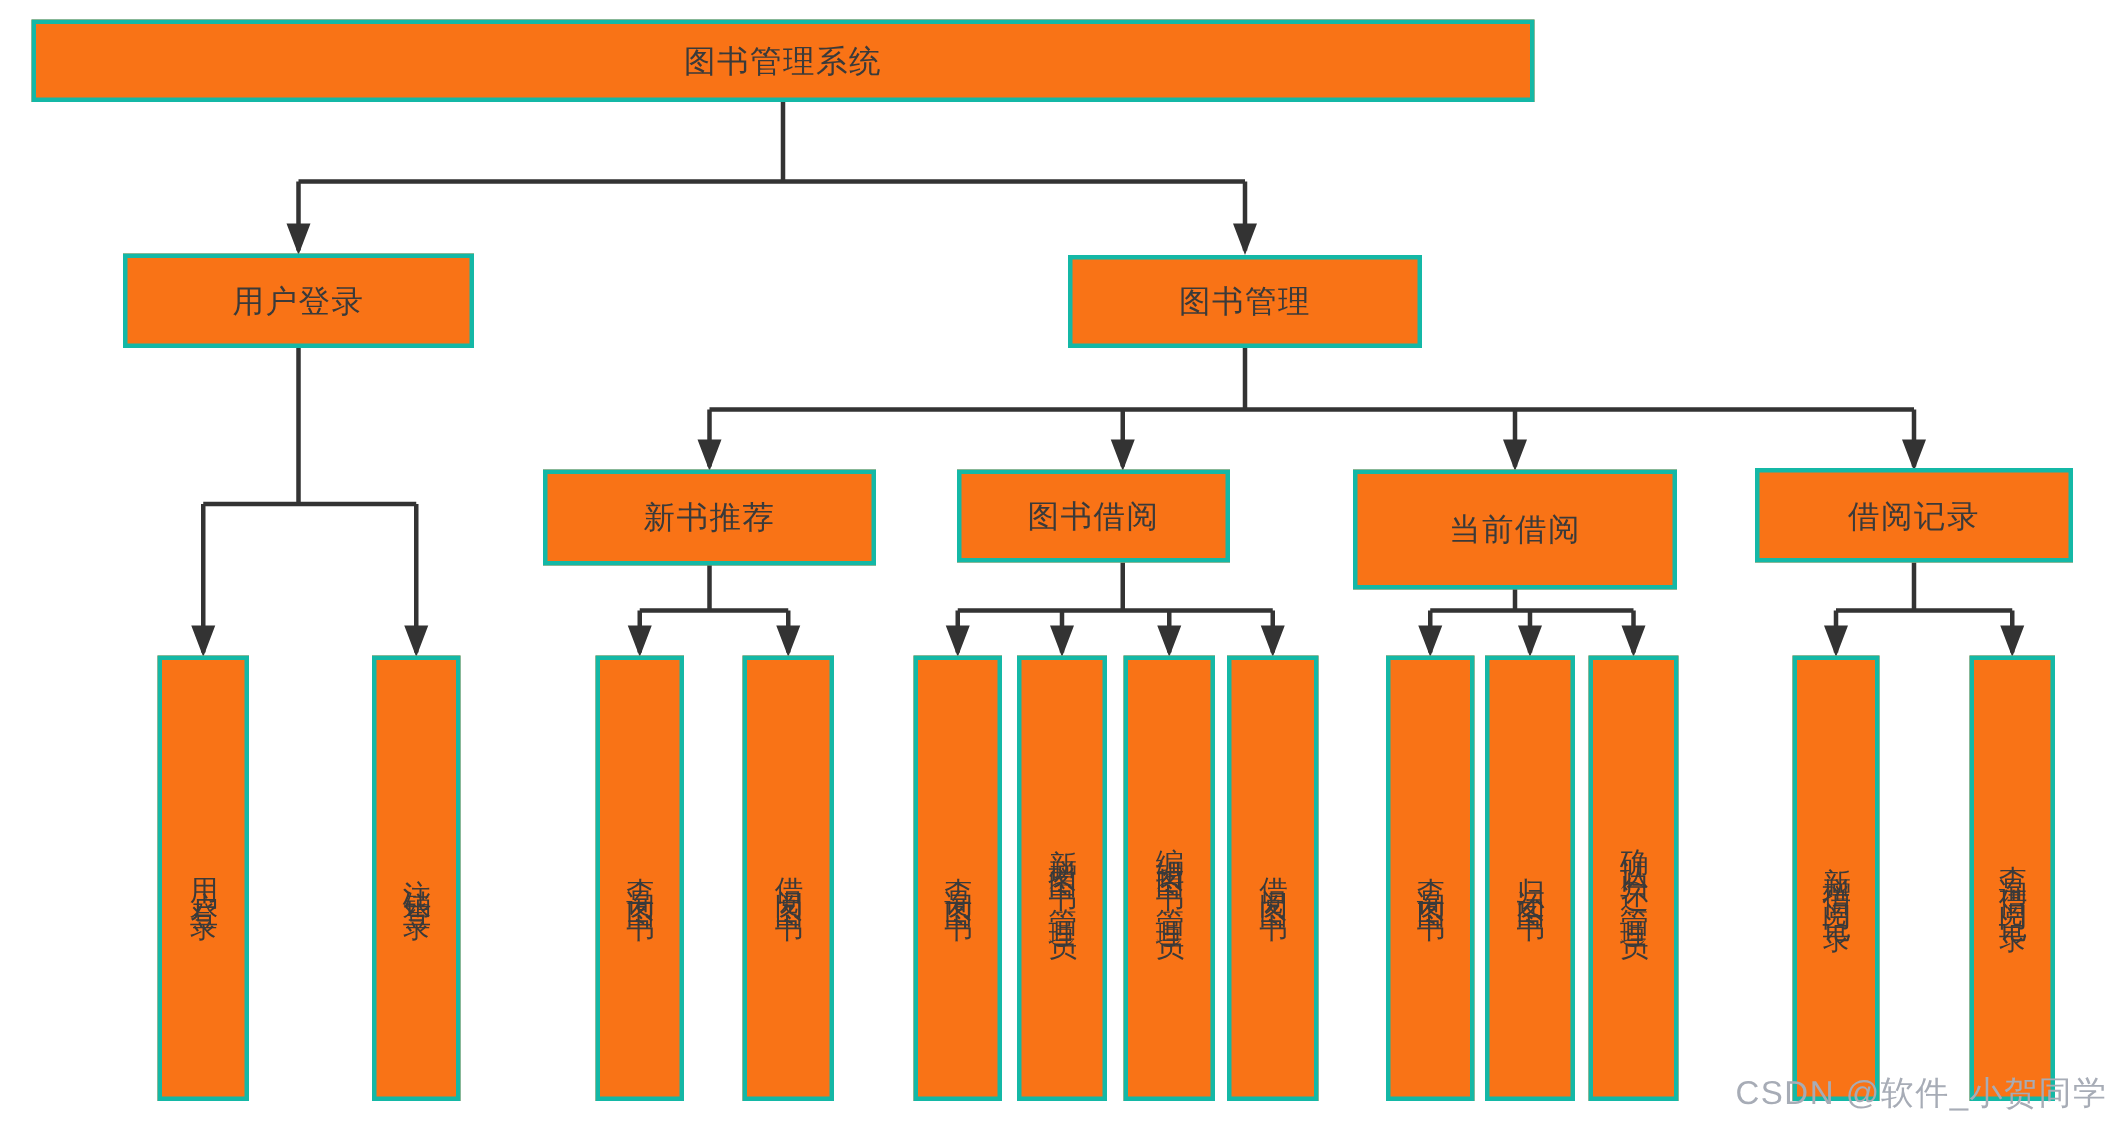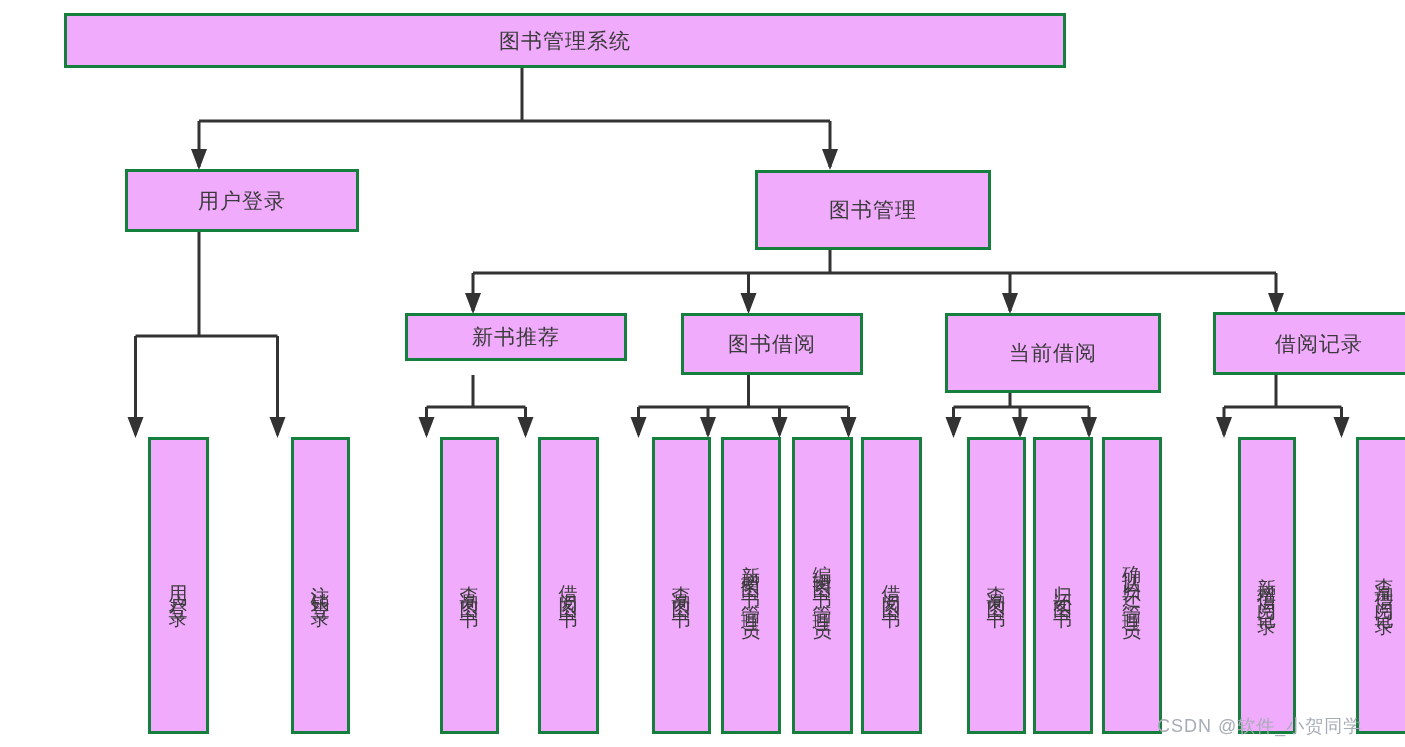"图书管理系统" .node { background: #f0abfc -> #f97316; border: 3px solid #15803d -> 3px solid #14b8a6; margin-left: 43px -> none }
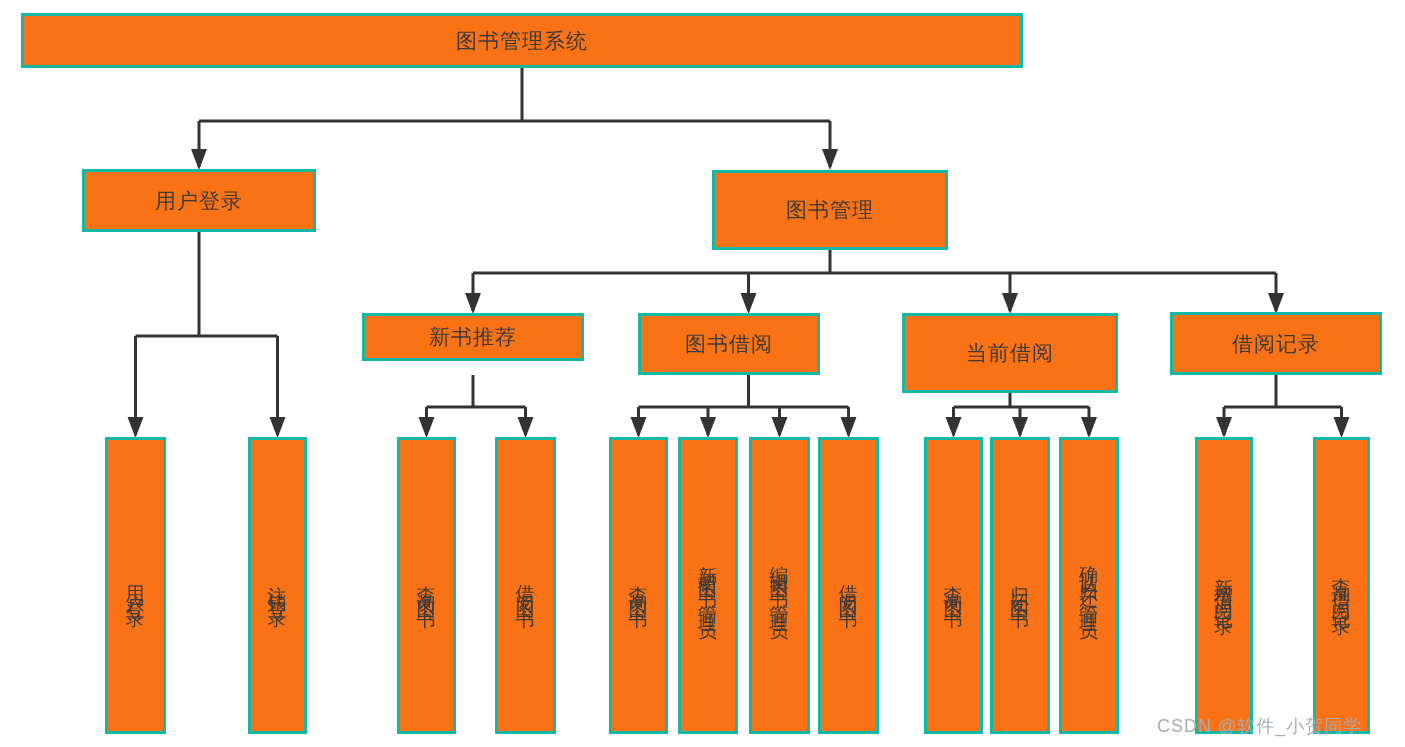"图书管理" div.node { height: 80px -> 62px }
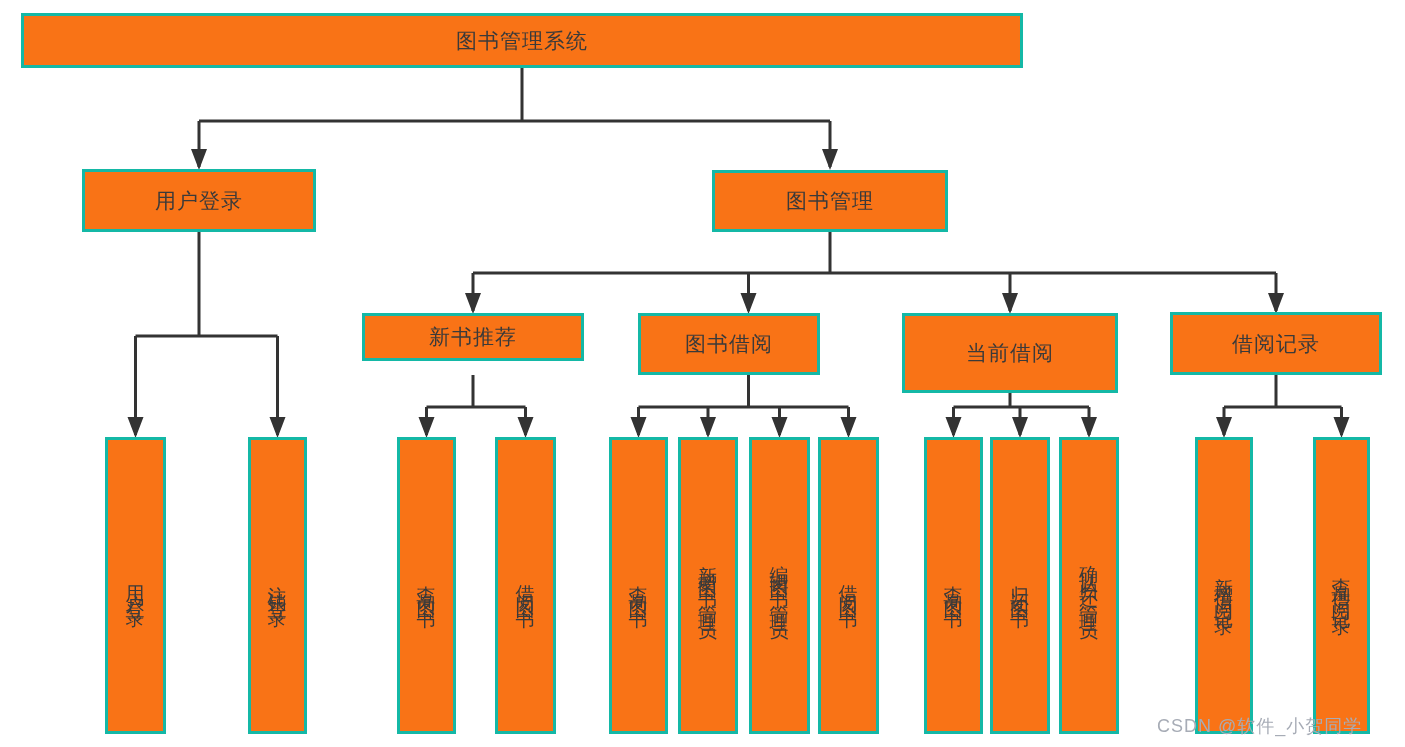"新书推荐" div.node { height: 48px -> 64px }
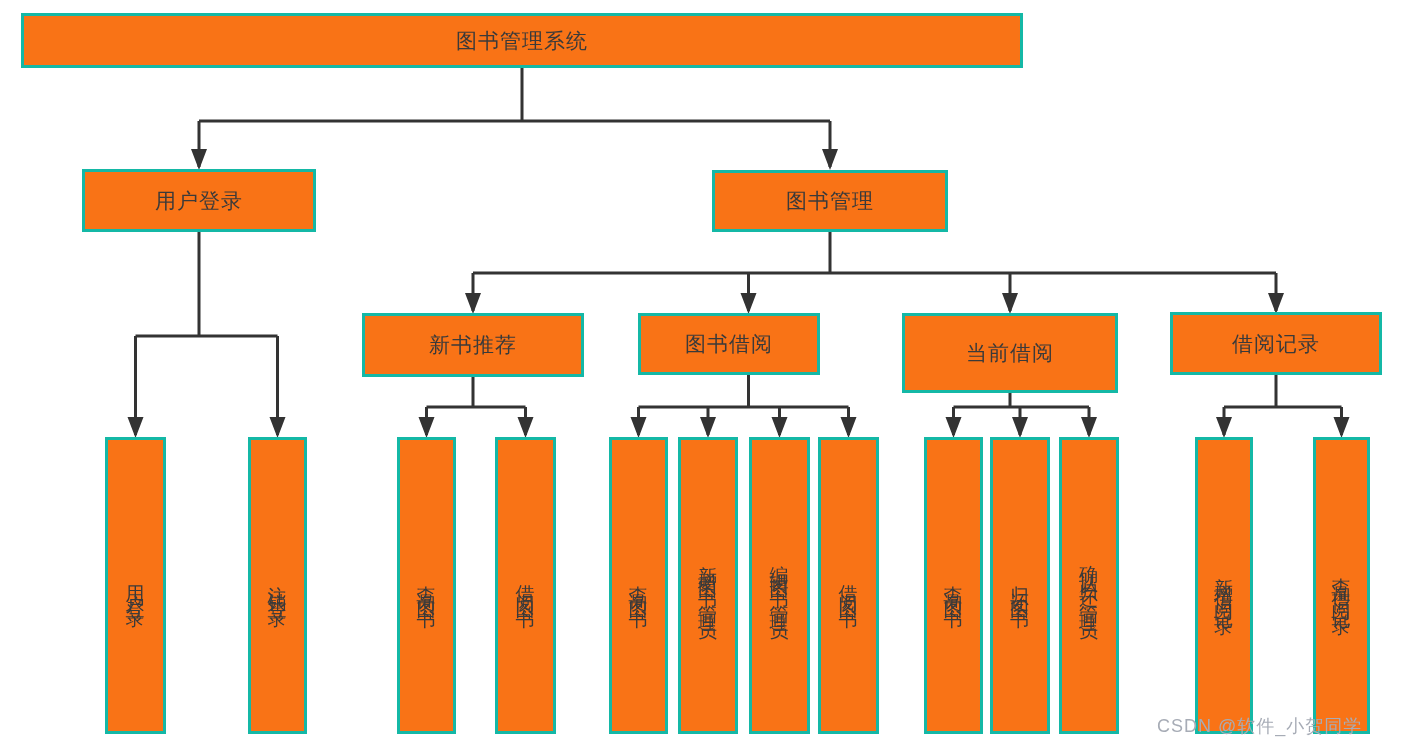"CSDN @软件_小贺同学" .watermark { font-size: 18px -> 22px }
